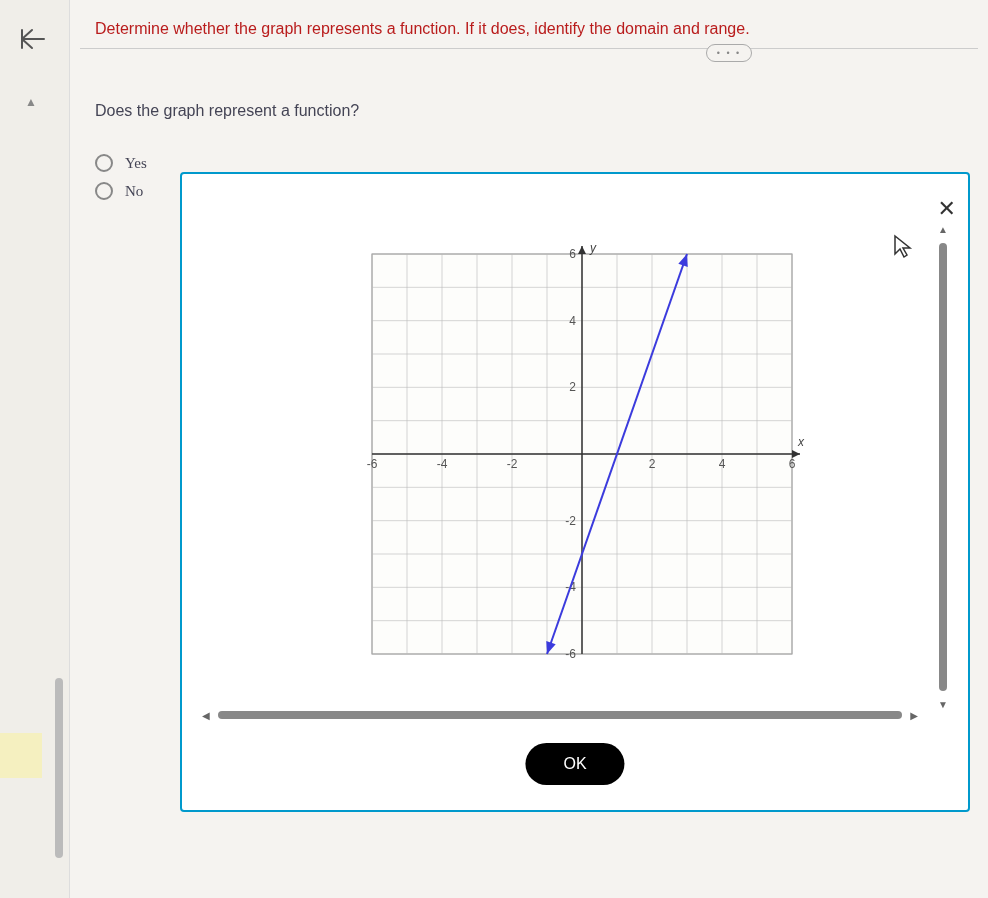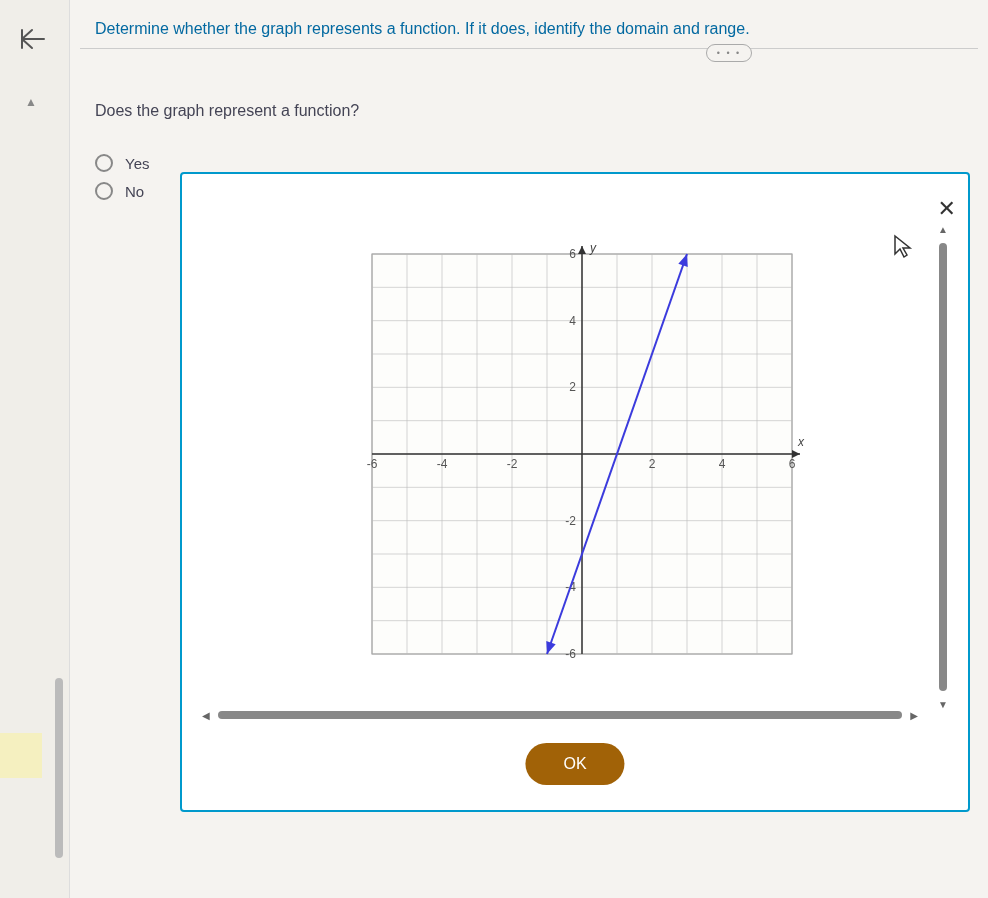"Determine whether the graph represents" .instruction { color: #0369a1 -> #b91c1c }
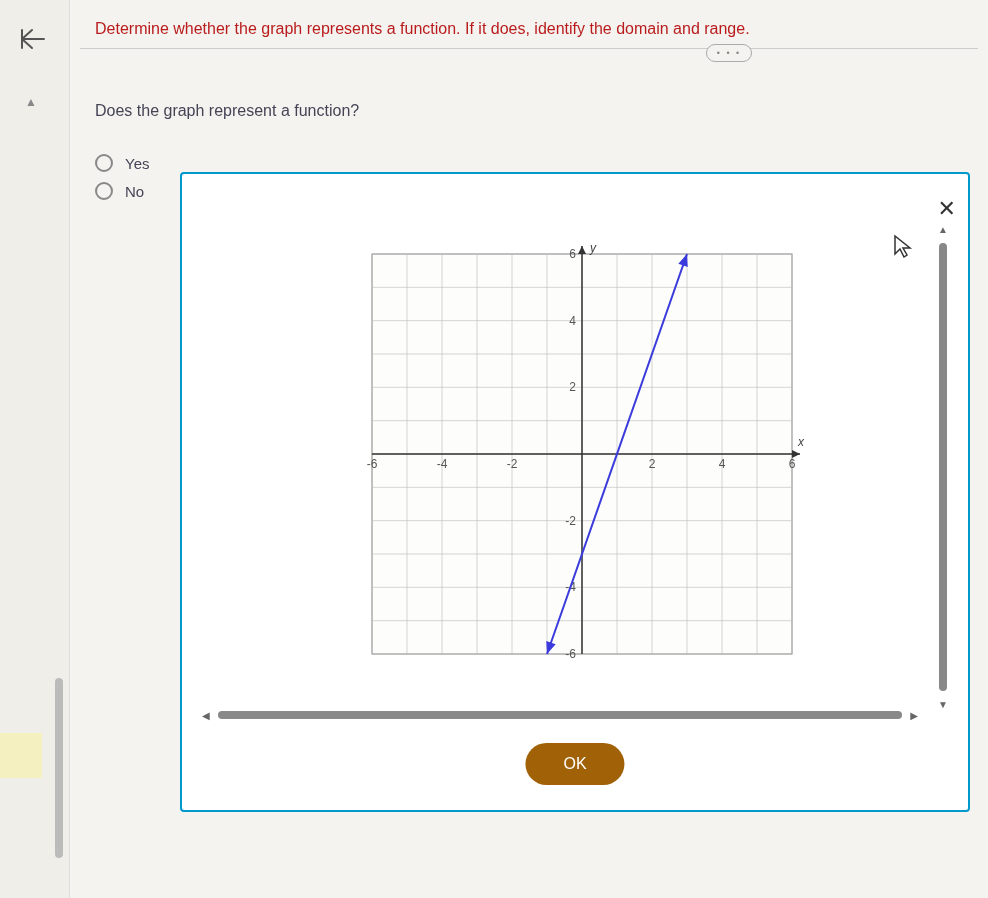"Yes" .radio-row { font-family: none -> Liberation Serif, serif }
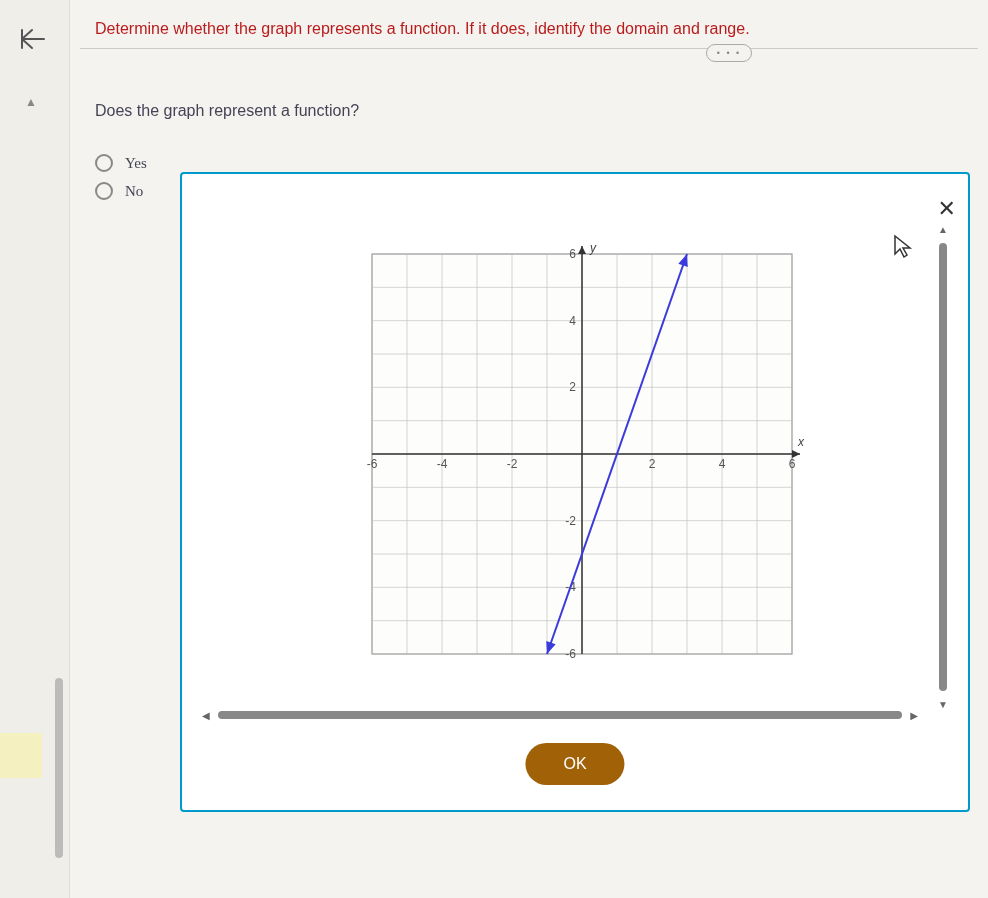"OK" .ok-btn { background: #a16207 -> #000000 }
